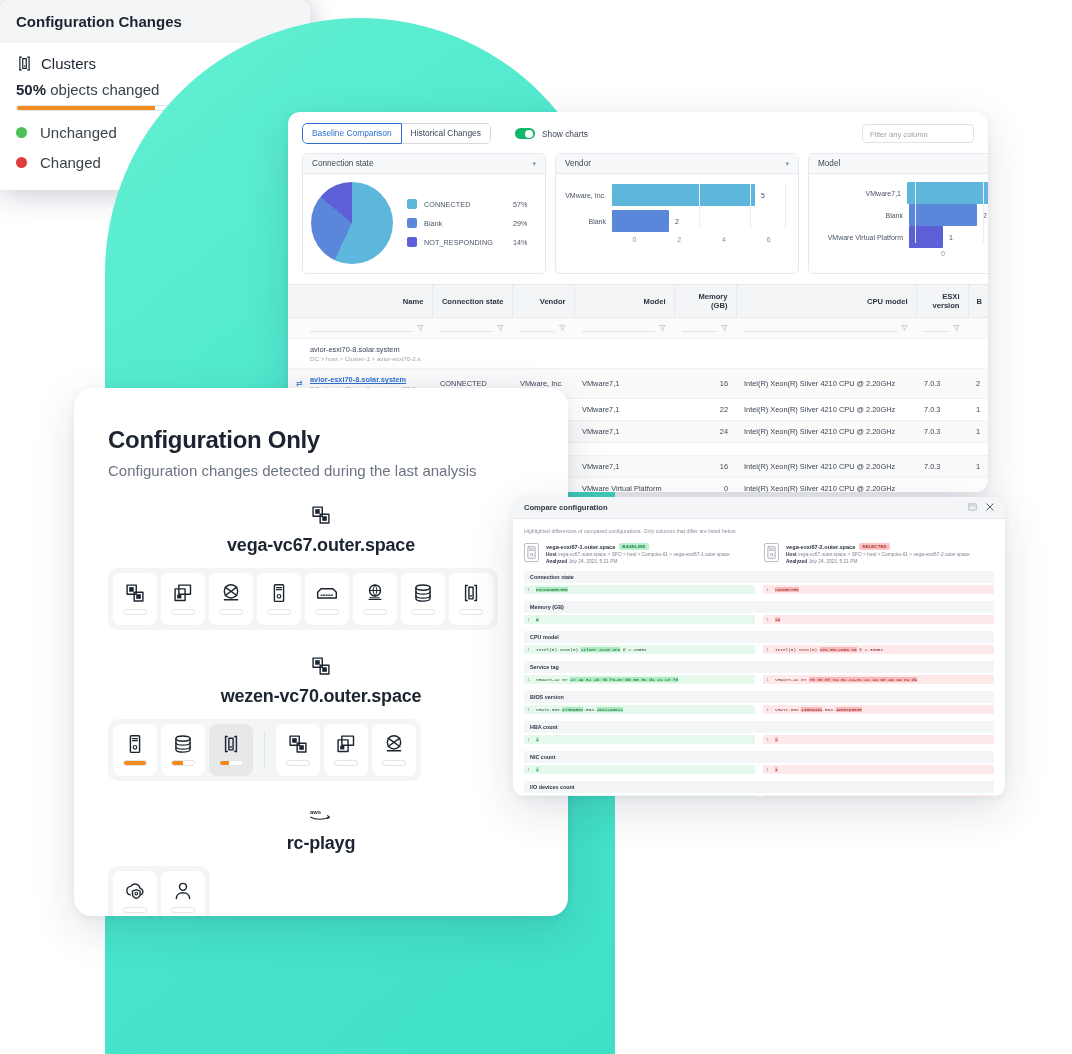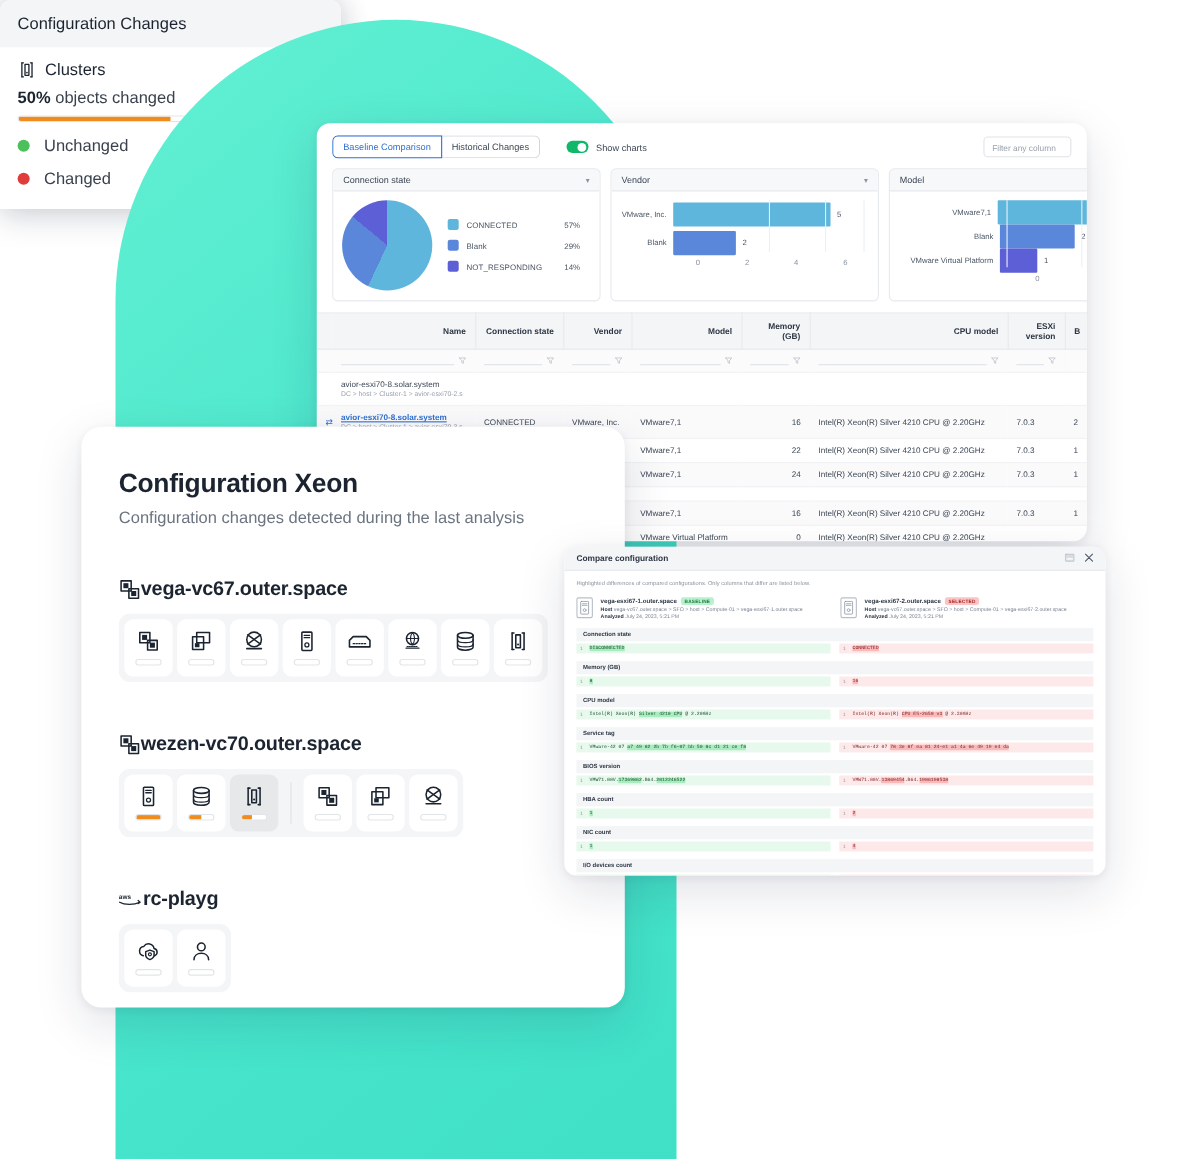"Configuration Changes" .pop-head { font-weight: normal -> bold }
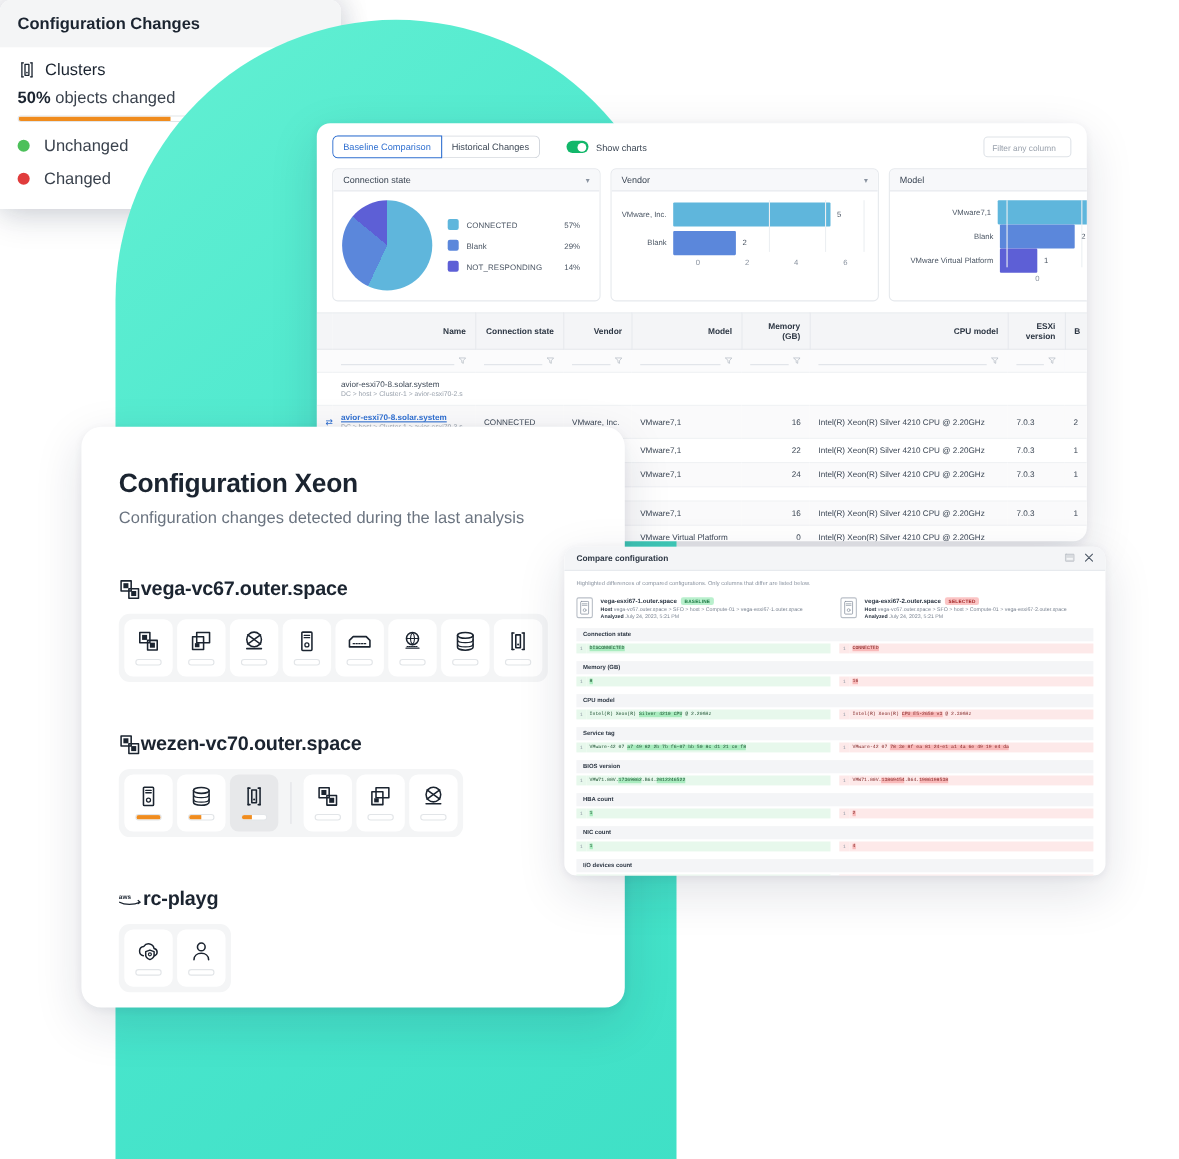"Filter any column" .filter-any { width: 80px -> 112px }
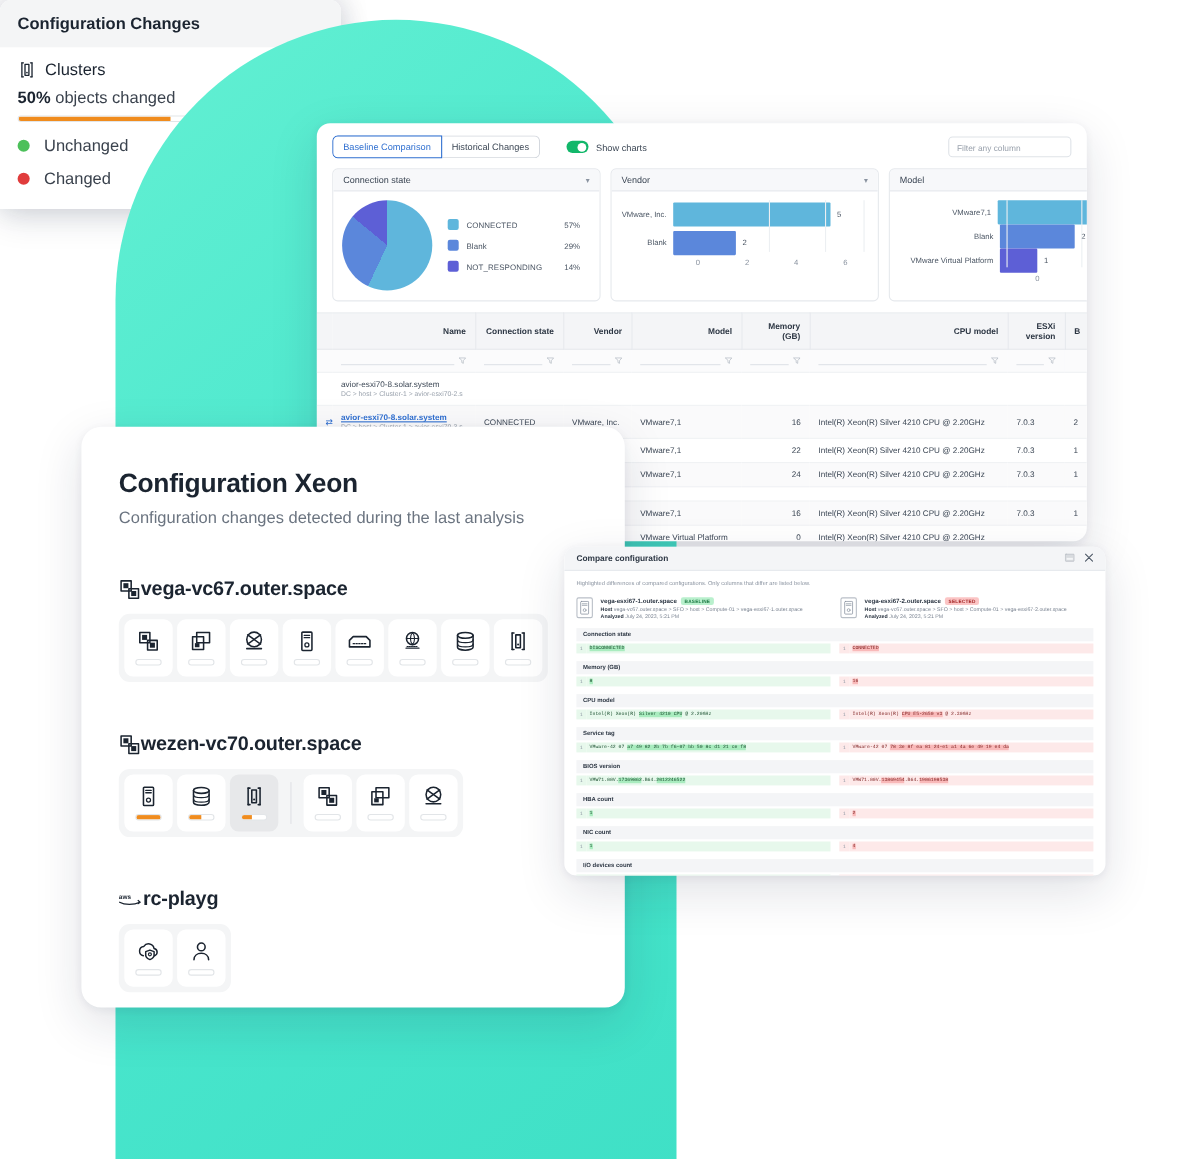"Configuration Xeon" div.drift-title { text: Xeon -> Only }
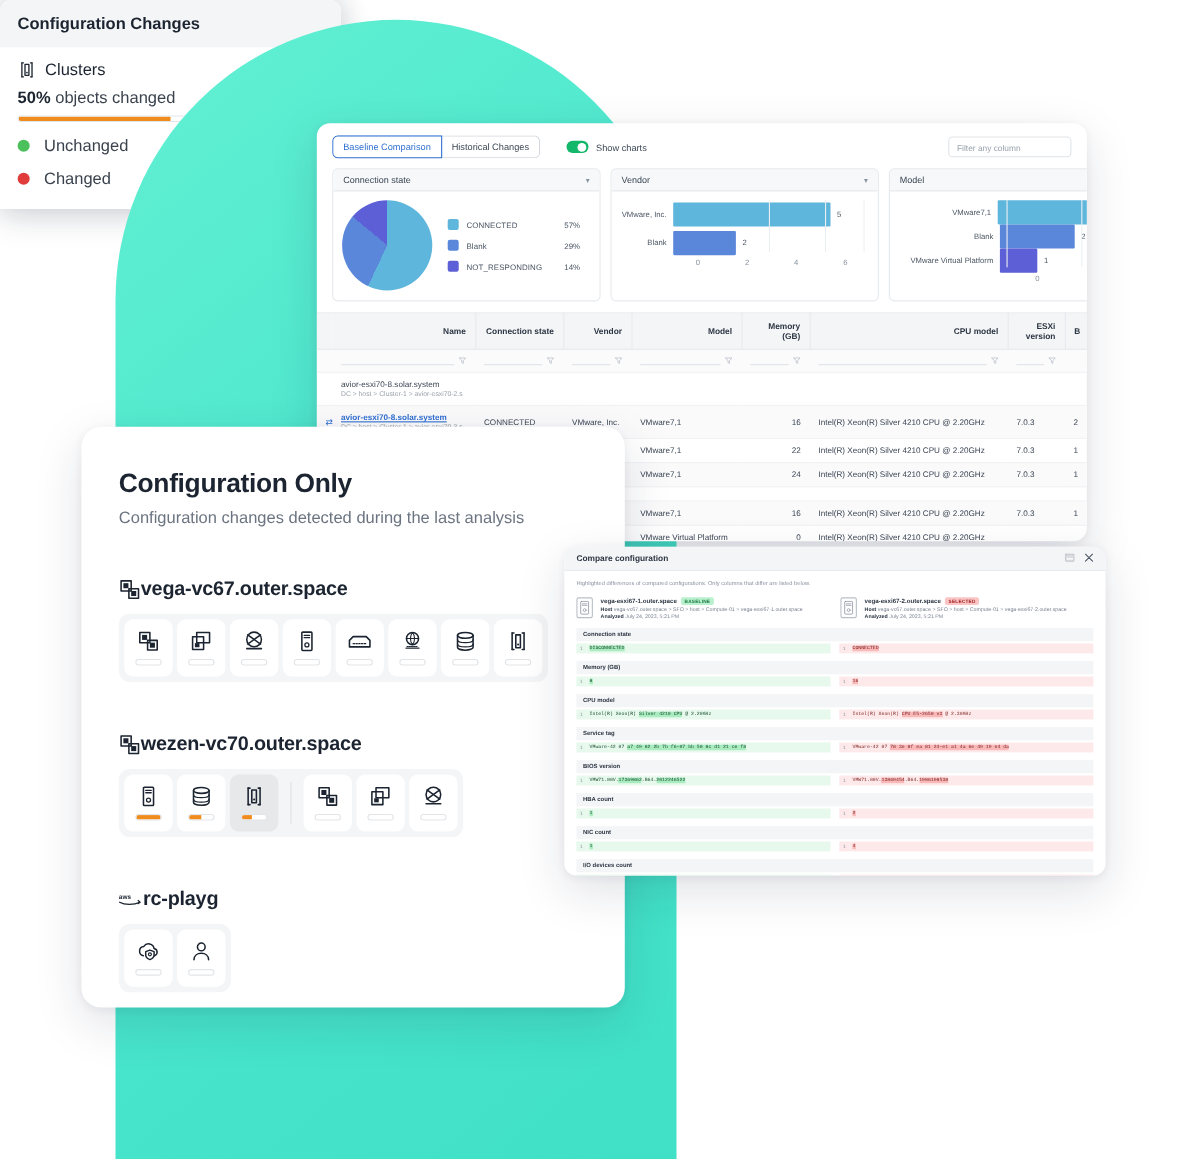"vega-vc67.outer.space" .vc-head { flex-direction: none -> column; gap: none -> 10px; margin-top: 46px -> 26px }
